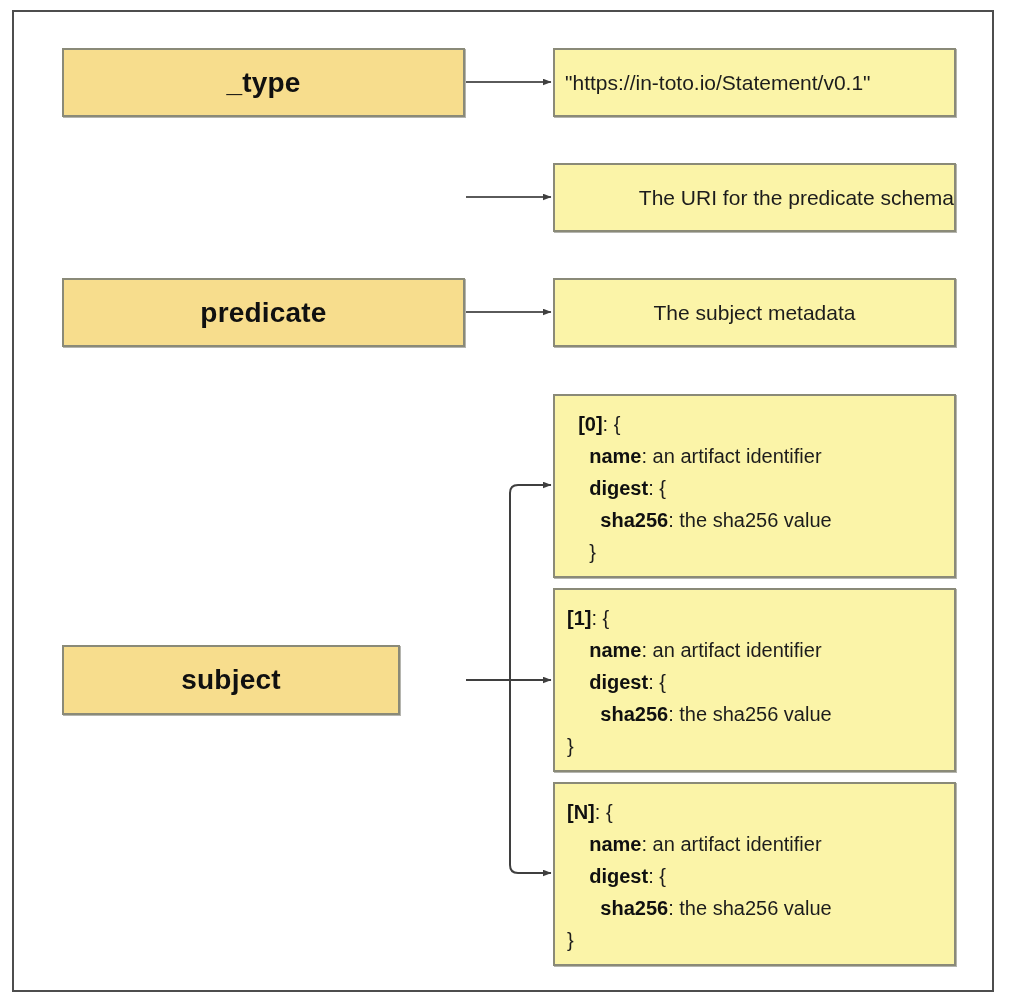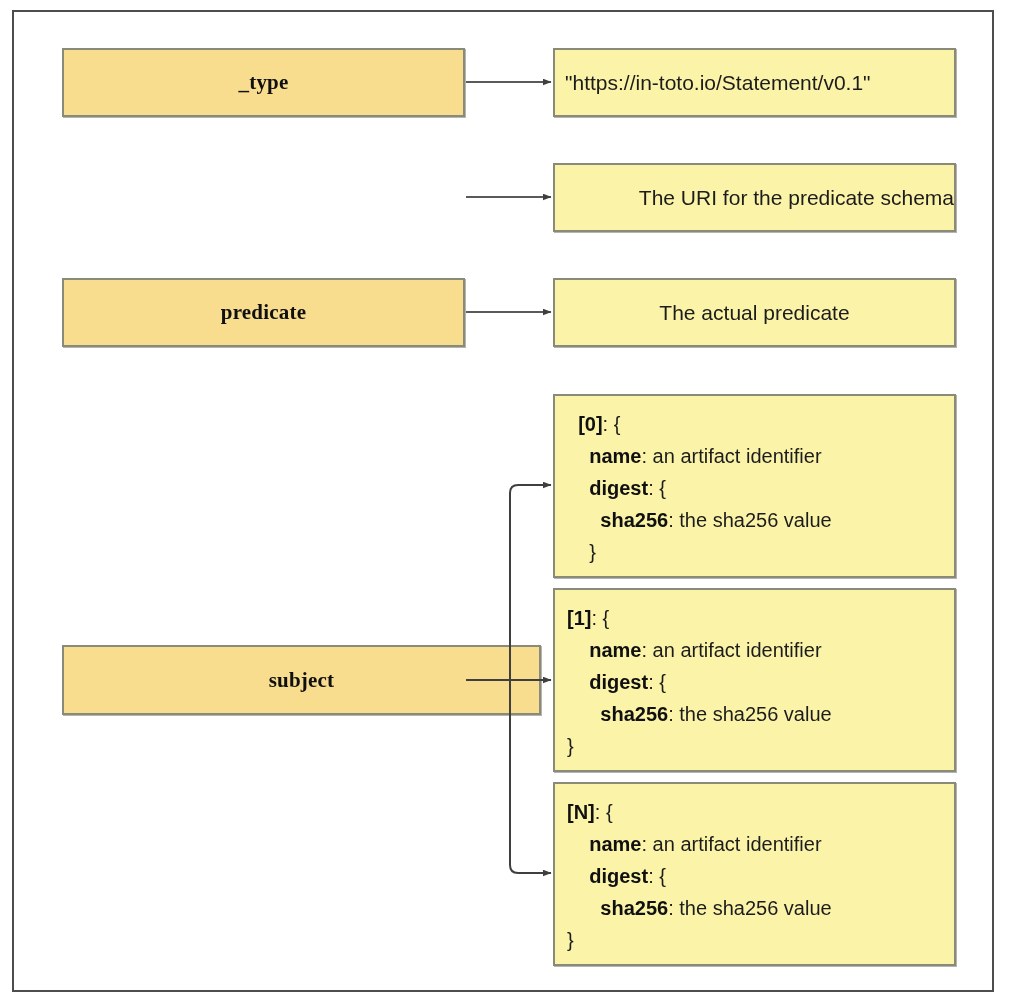"_type" .key-label { font-family: Liberation Serif, serif -> none; font-size: 21px -> 28px }
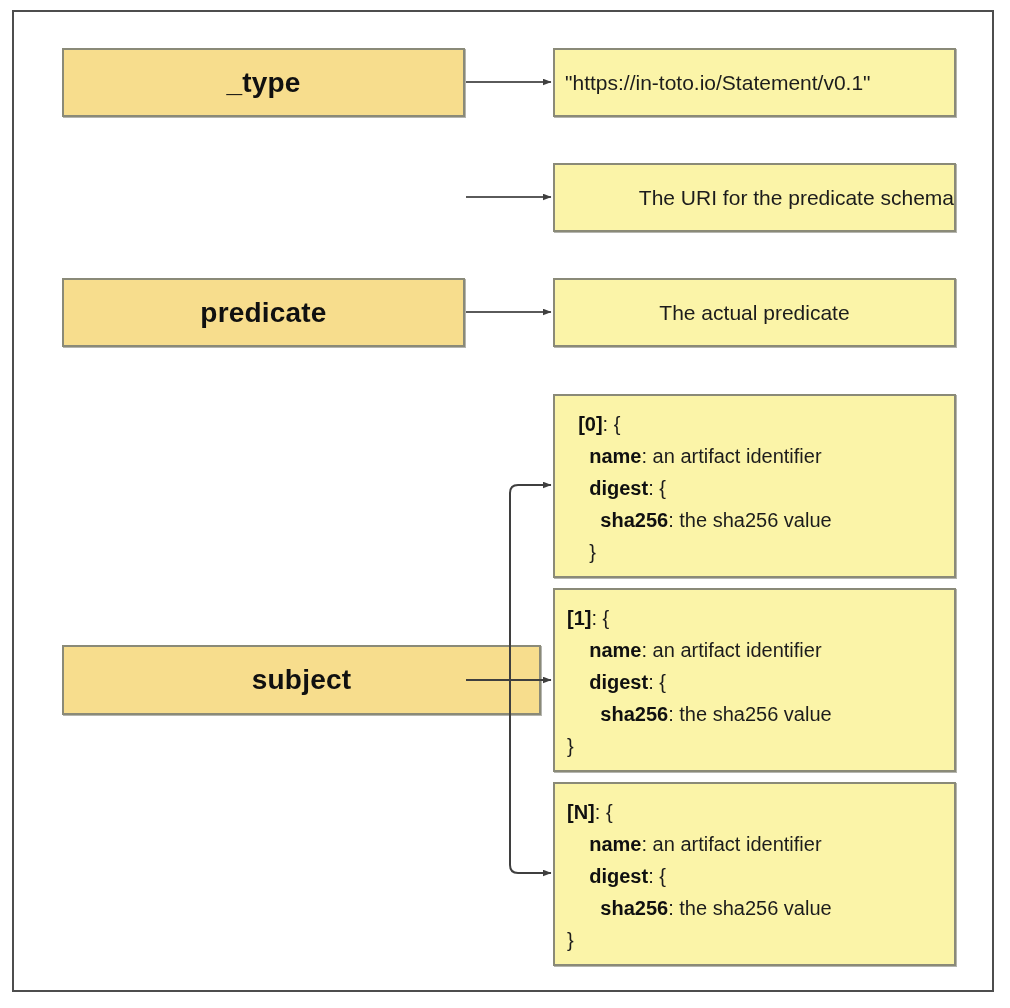"The actual predicate" span.val-text { text: actual predicate -> subject metadata }
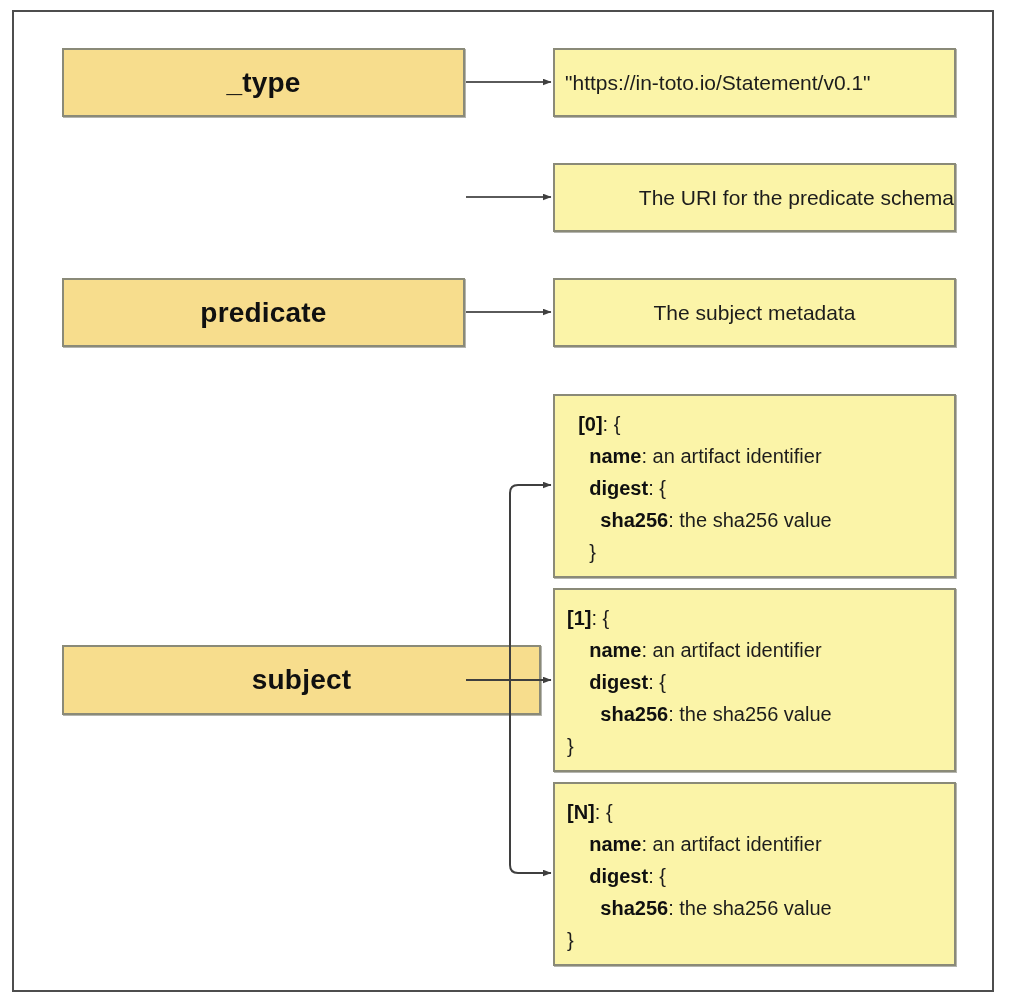"subject" div.node { width: 479px -> 338px }
